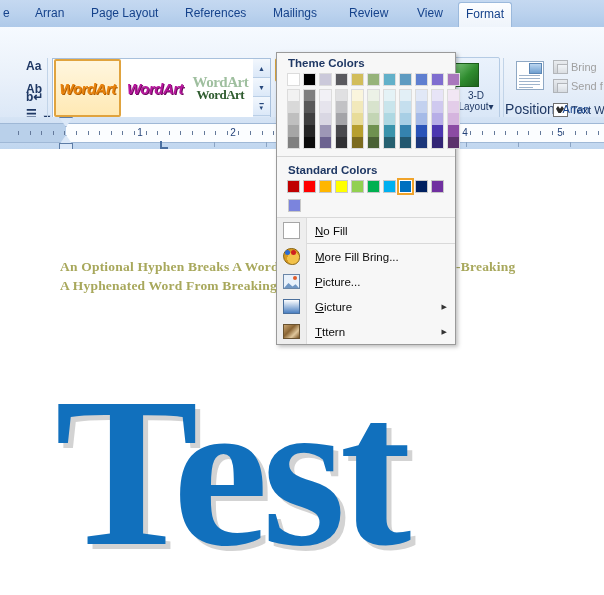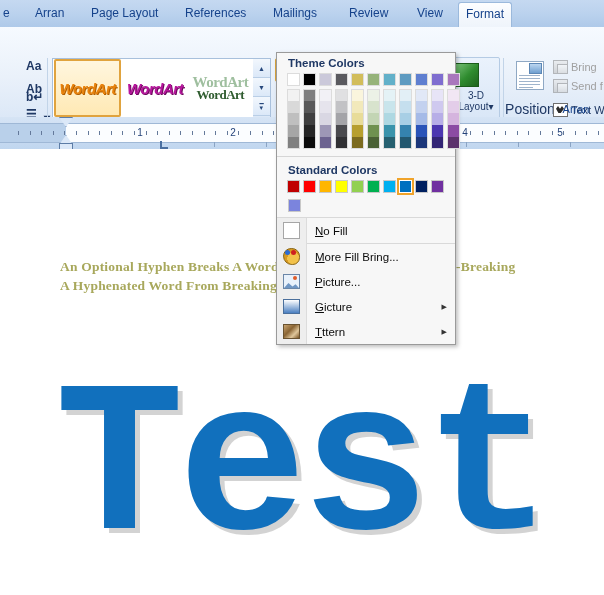"Test" #wordart-test { font-family: Liberation Mono, monospace -> Liberation Serif, serif }
